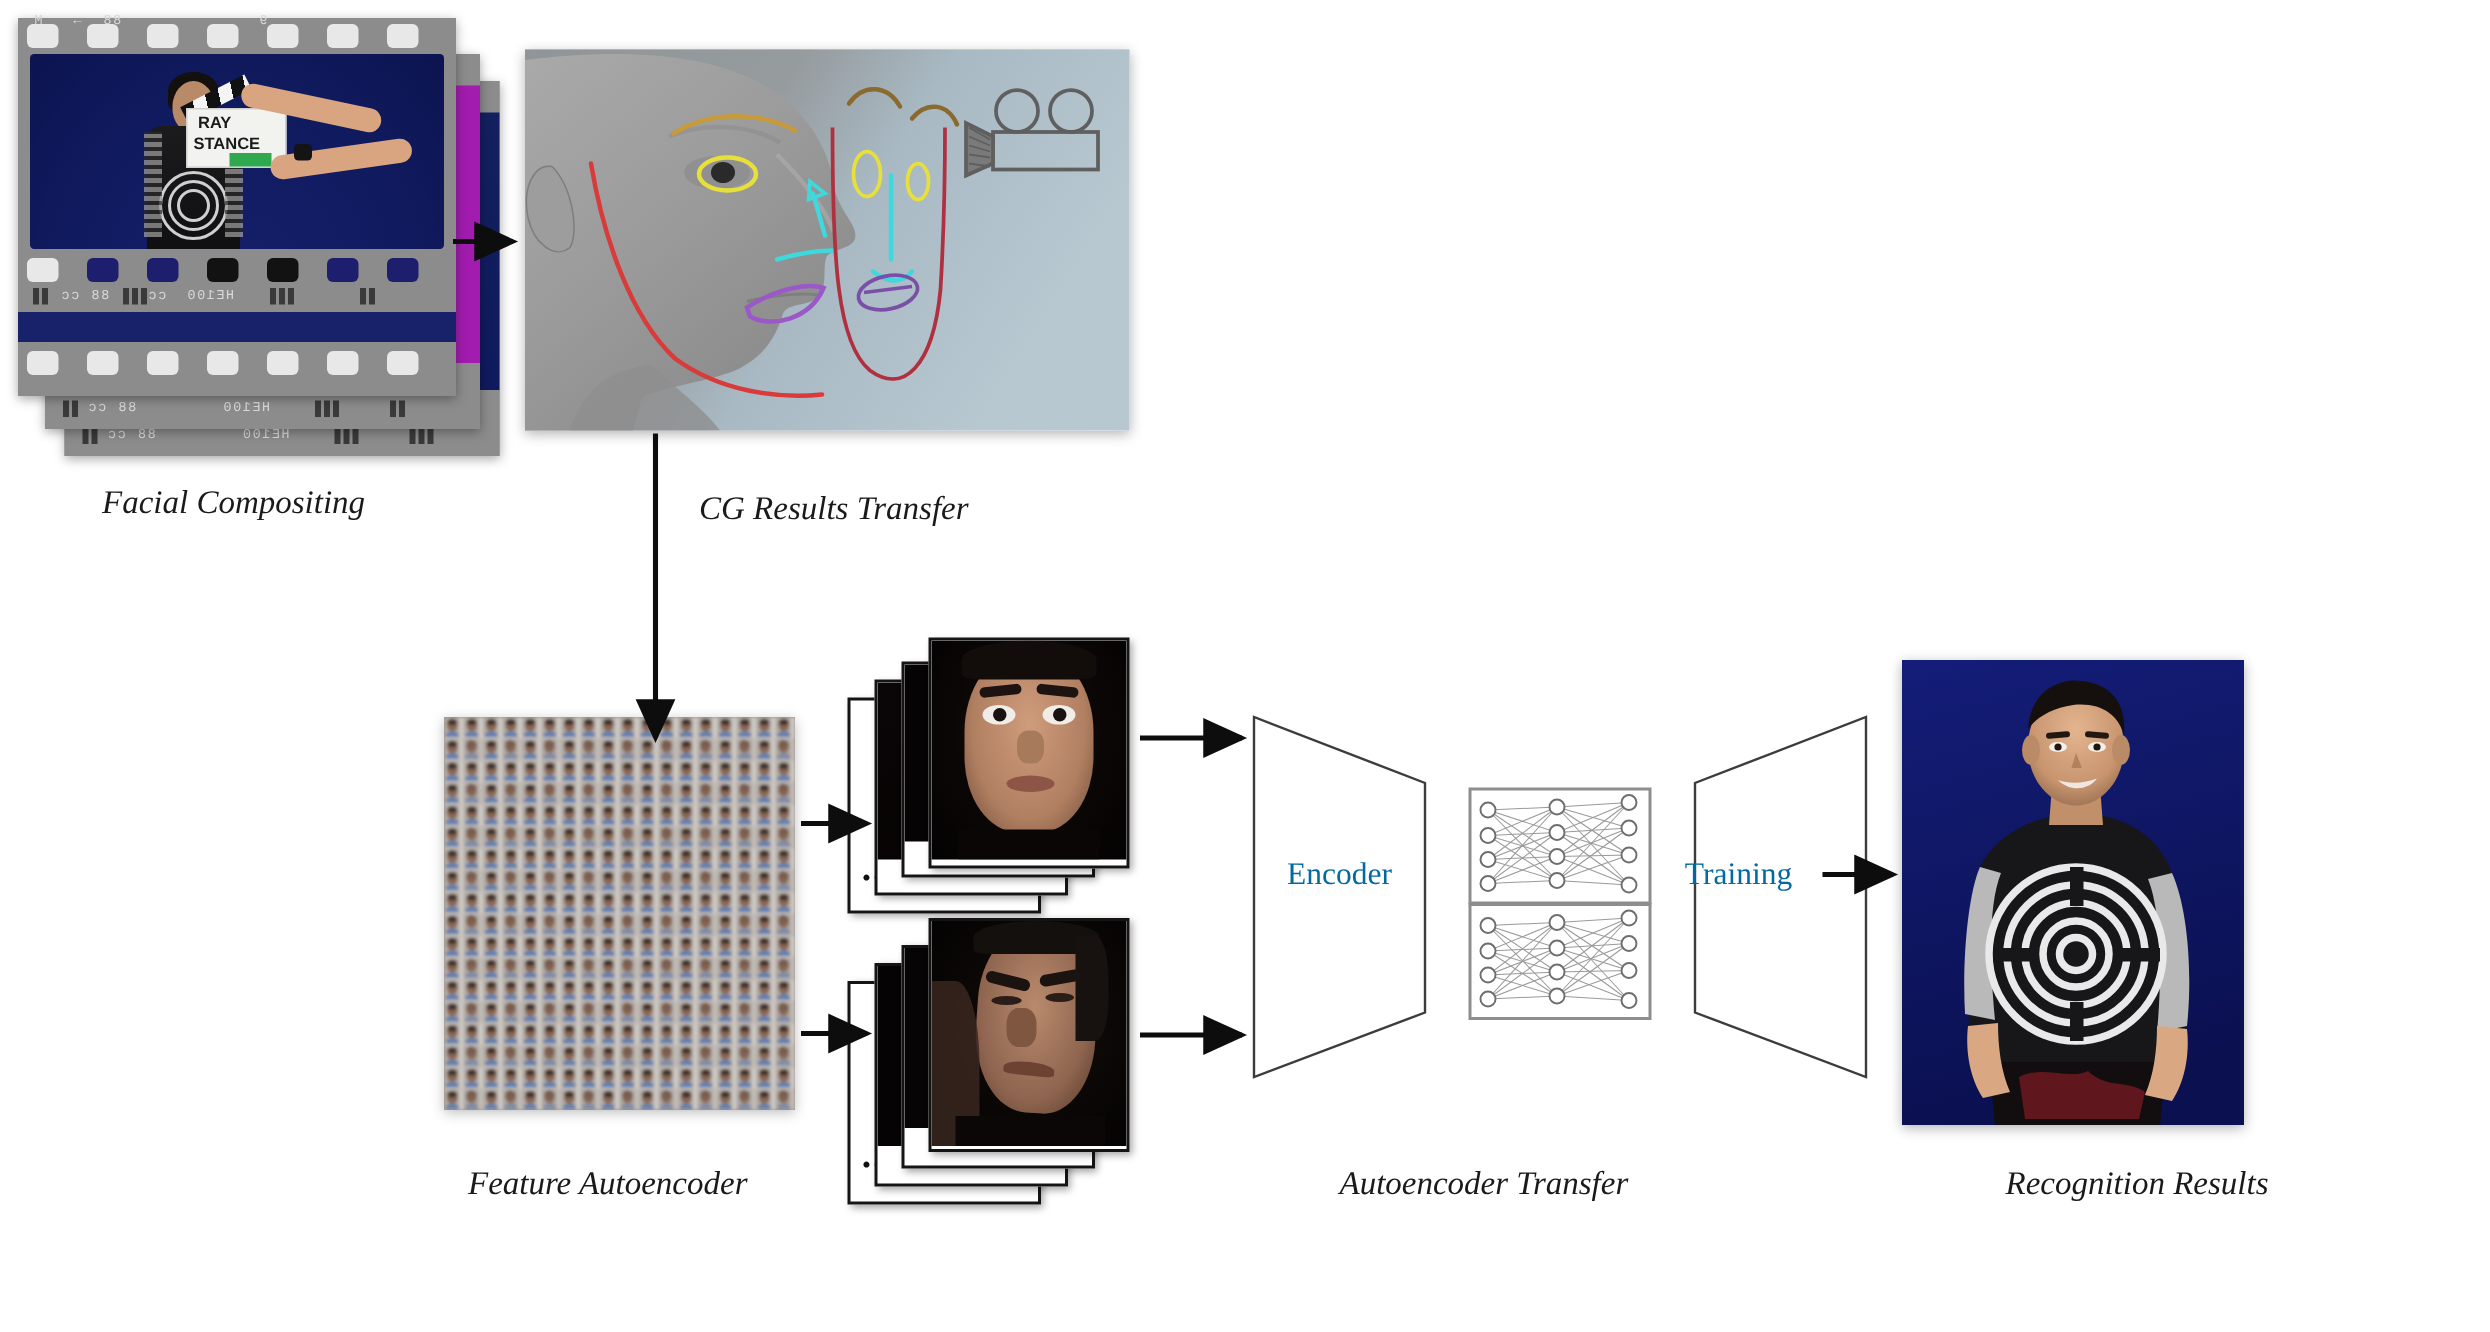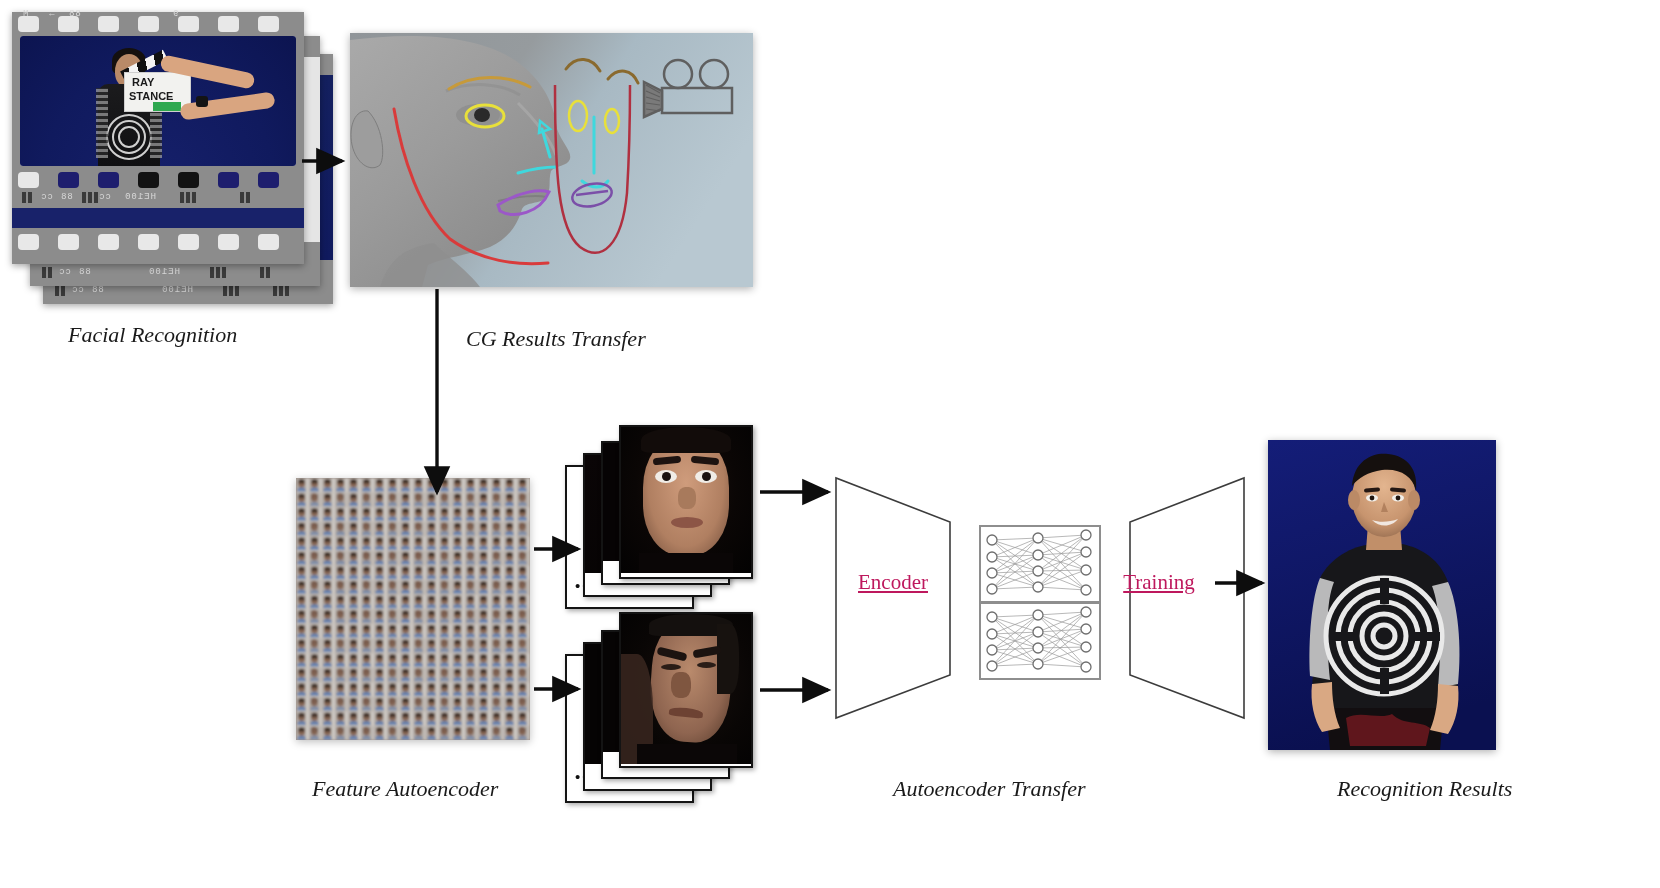"RAY" .filmimg { background: #e5e5e5 -> #a21caf }
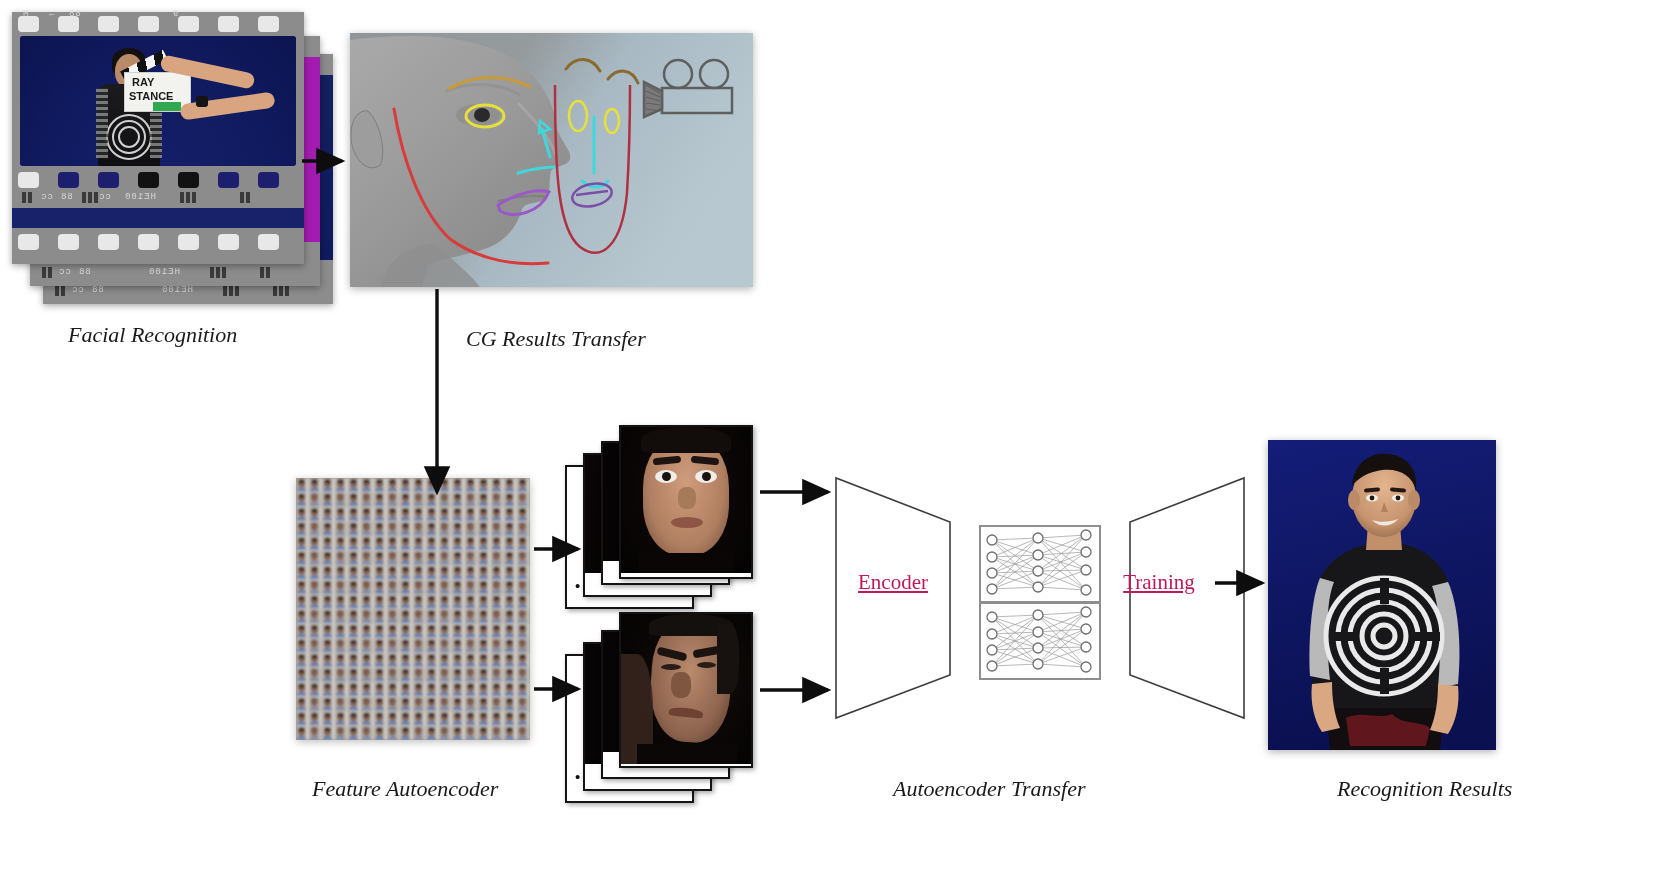"Facial Recognition" div.caption { text: Recognition -> Compositing }
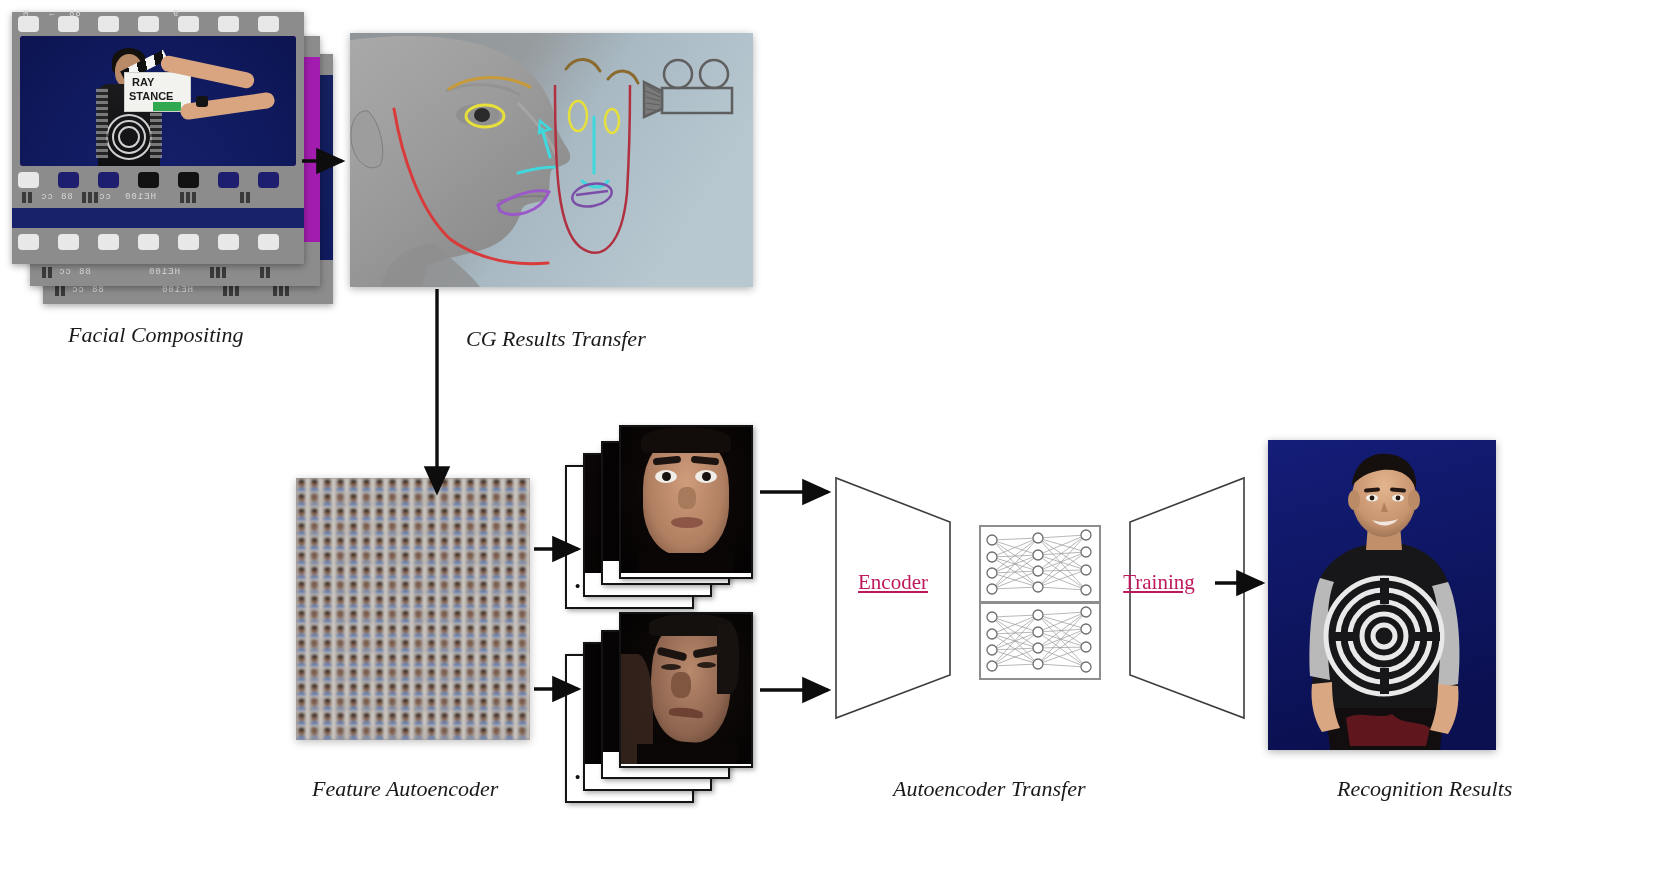"Encoder" .aelabel { color: #be185d -> #0369a1; text-decoration: underline -> none }
